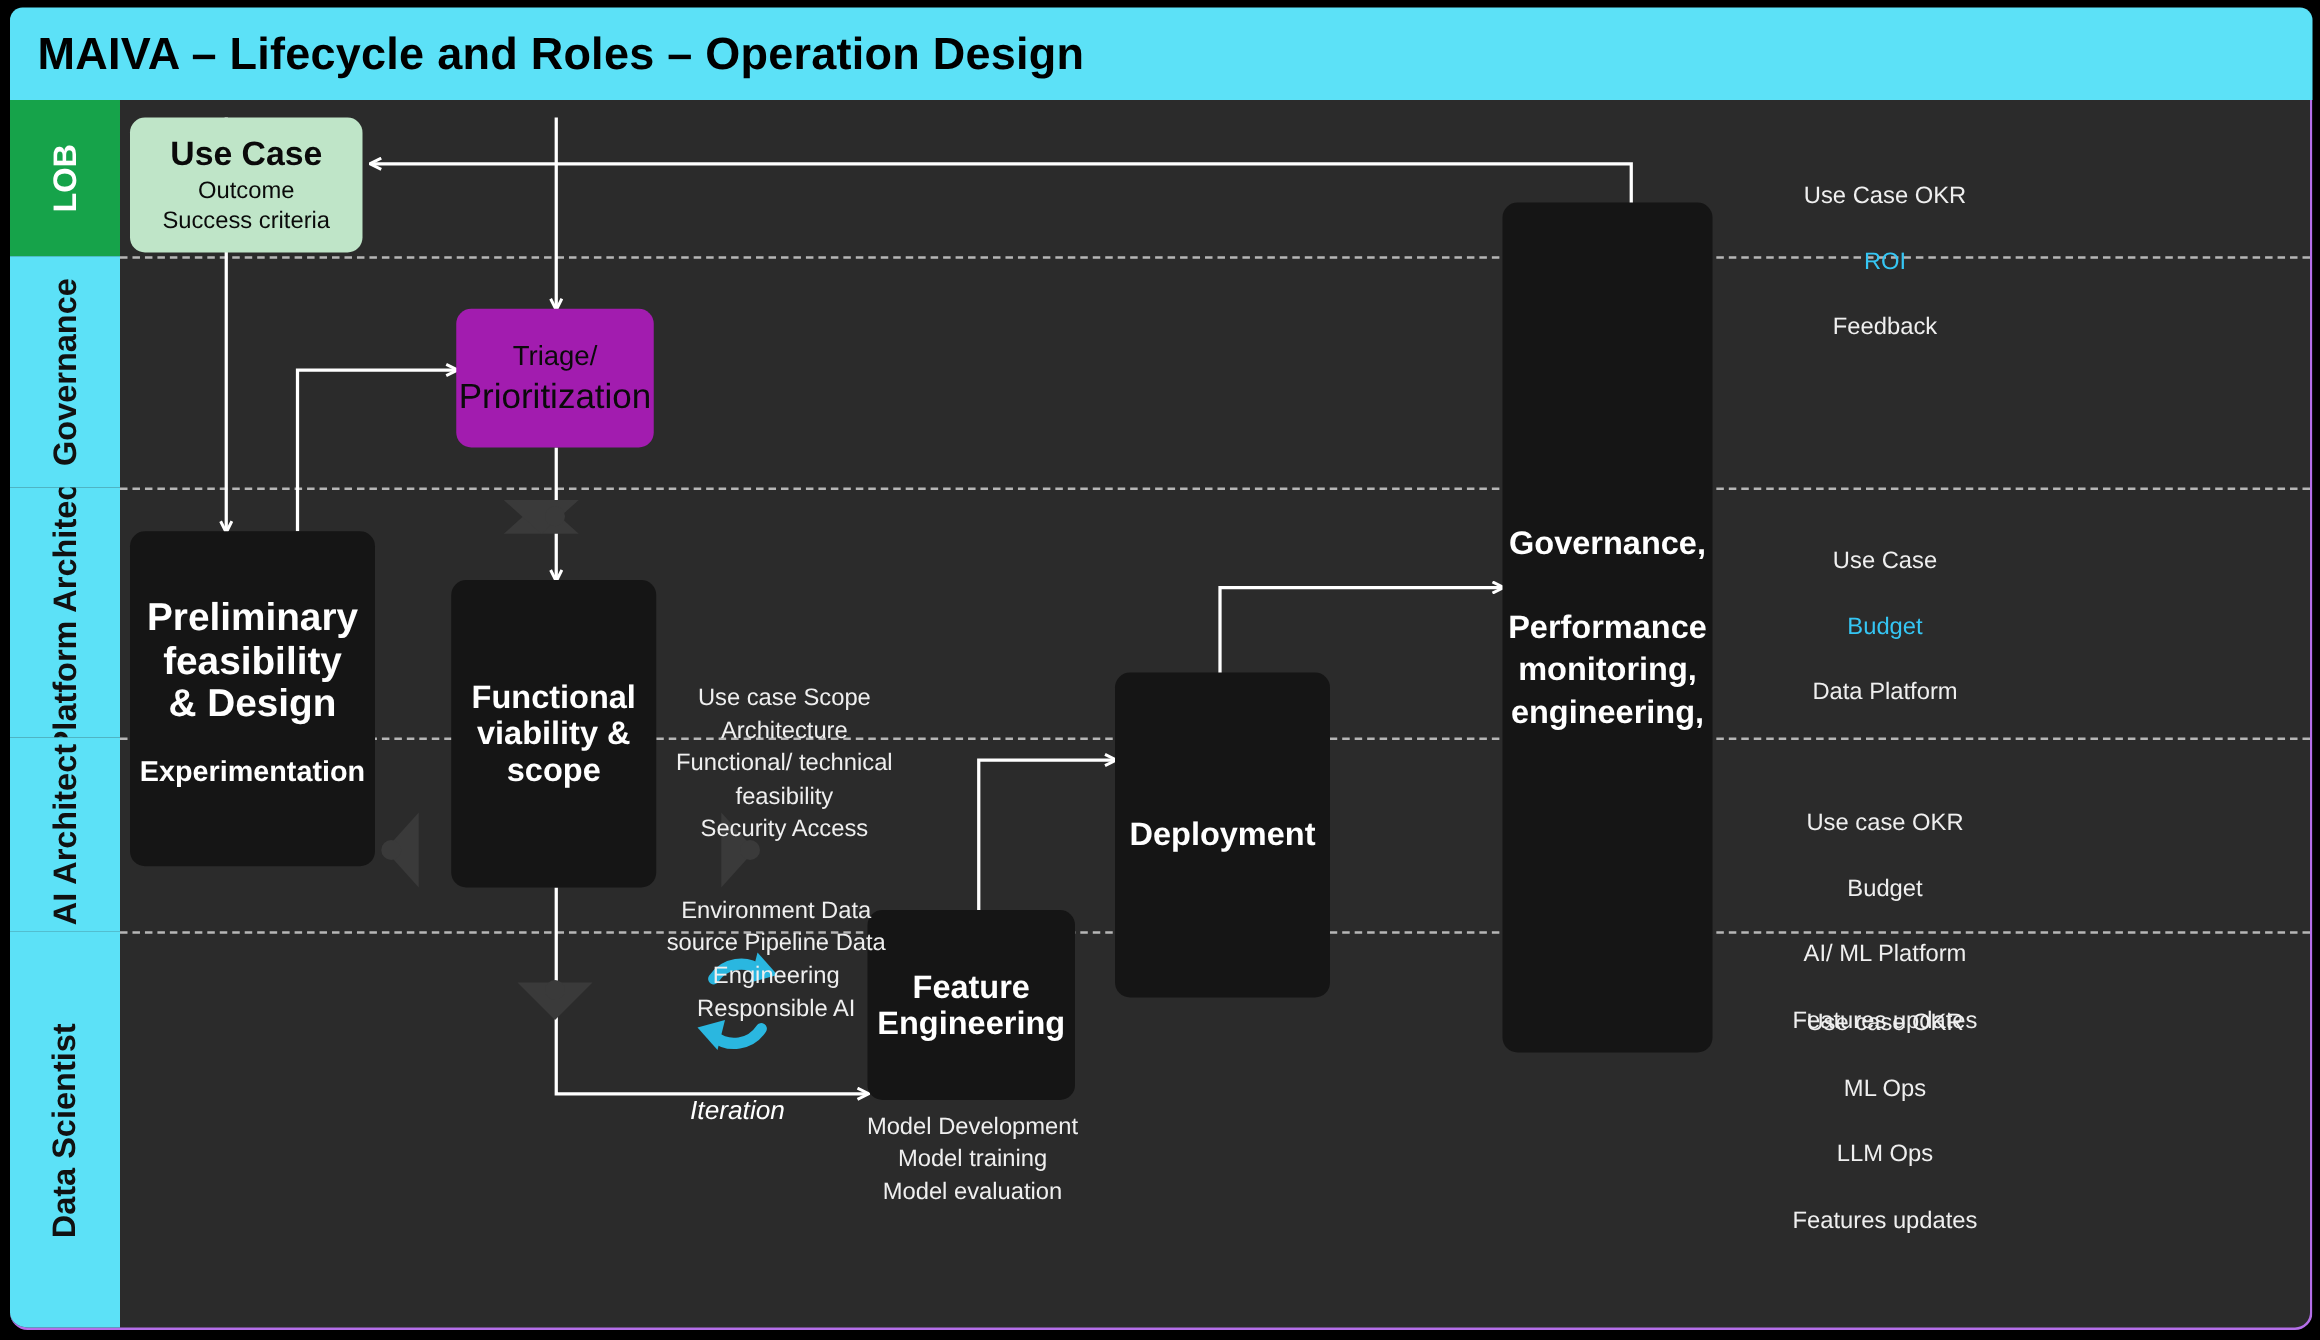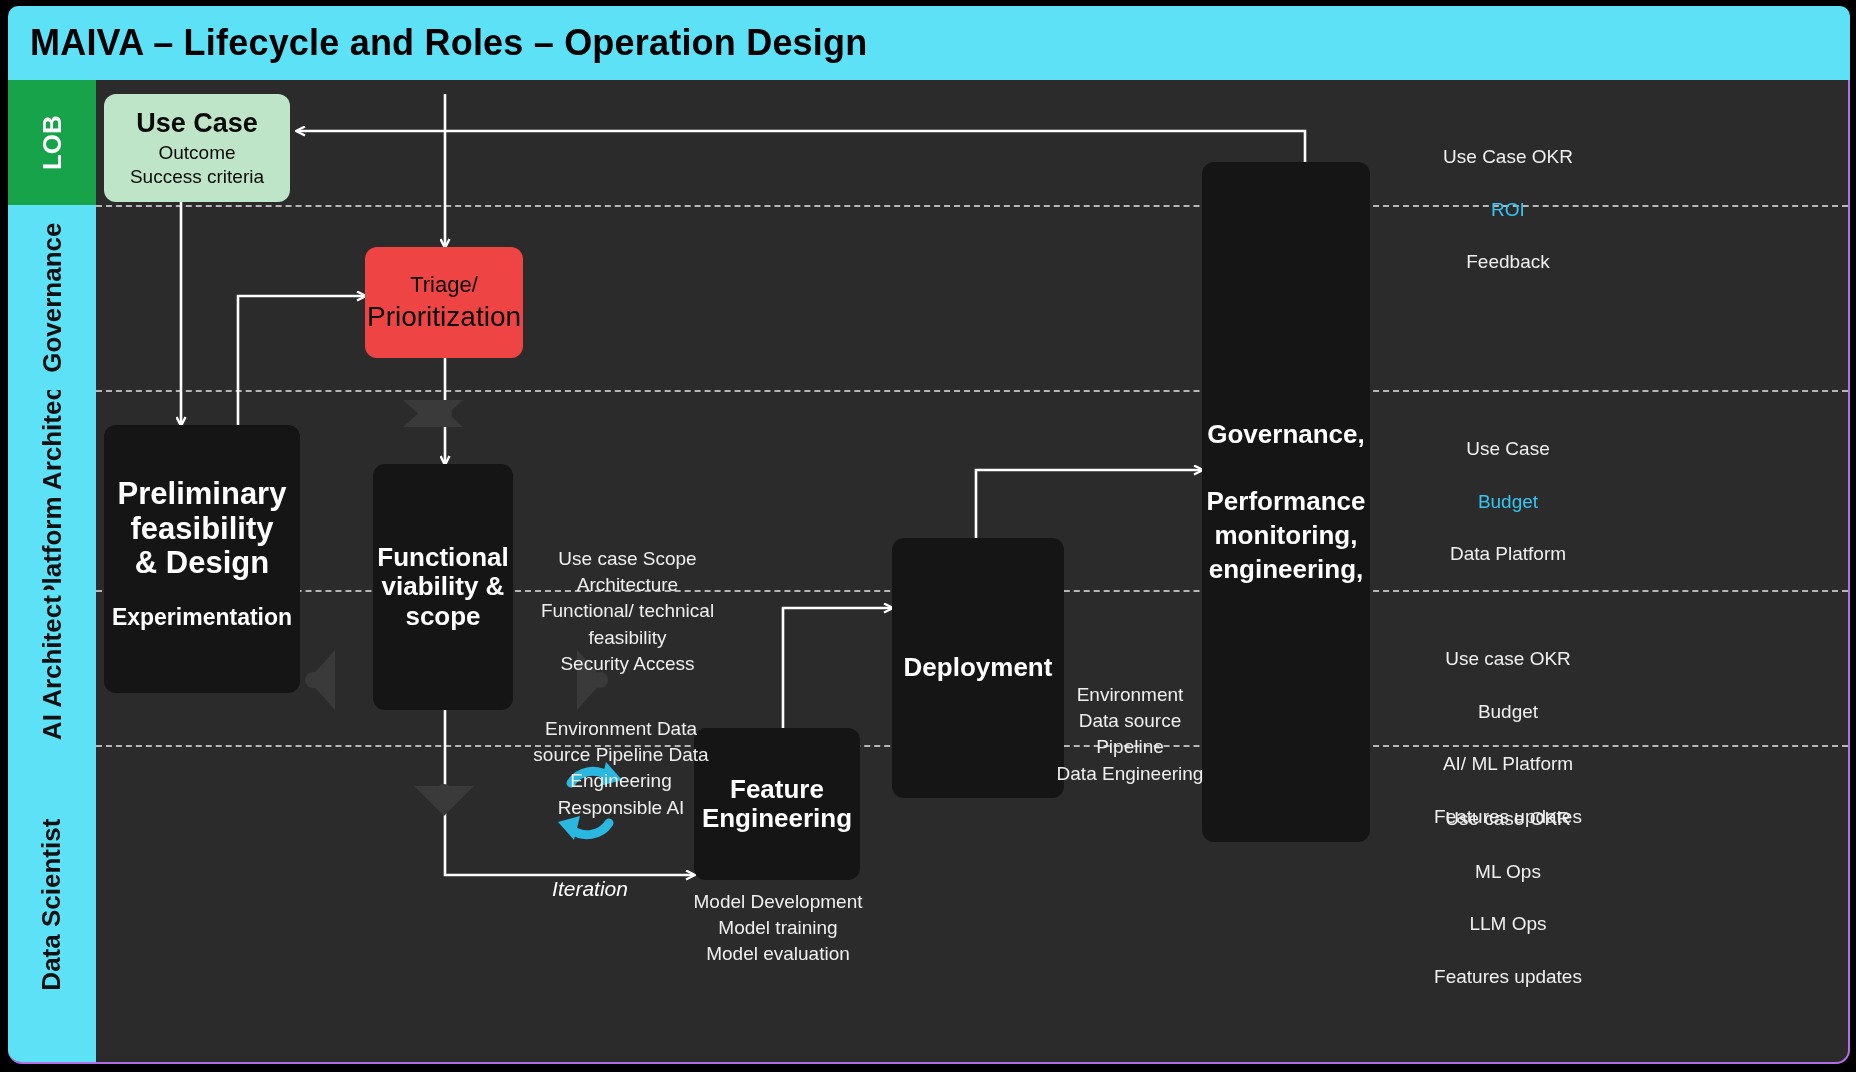"Triage/" .node-cyan { background: #ef4444 -> #a21caf }
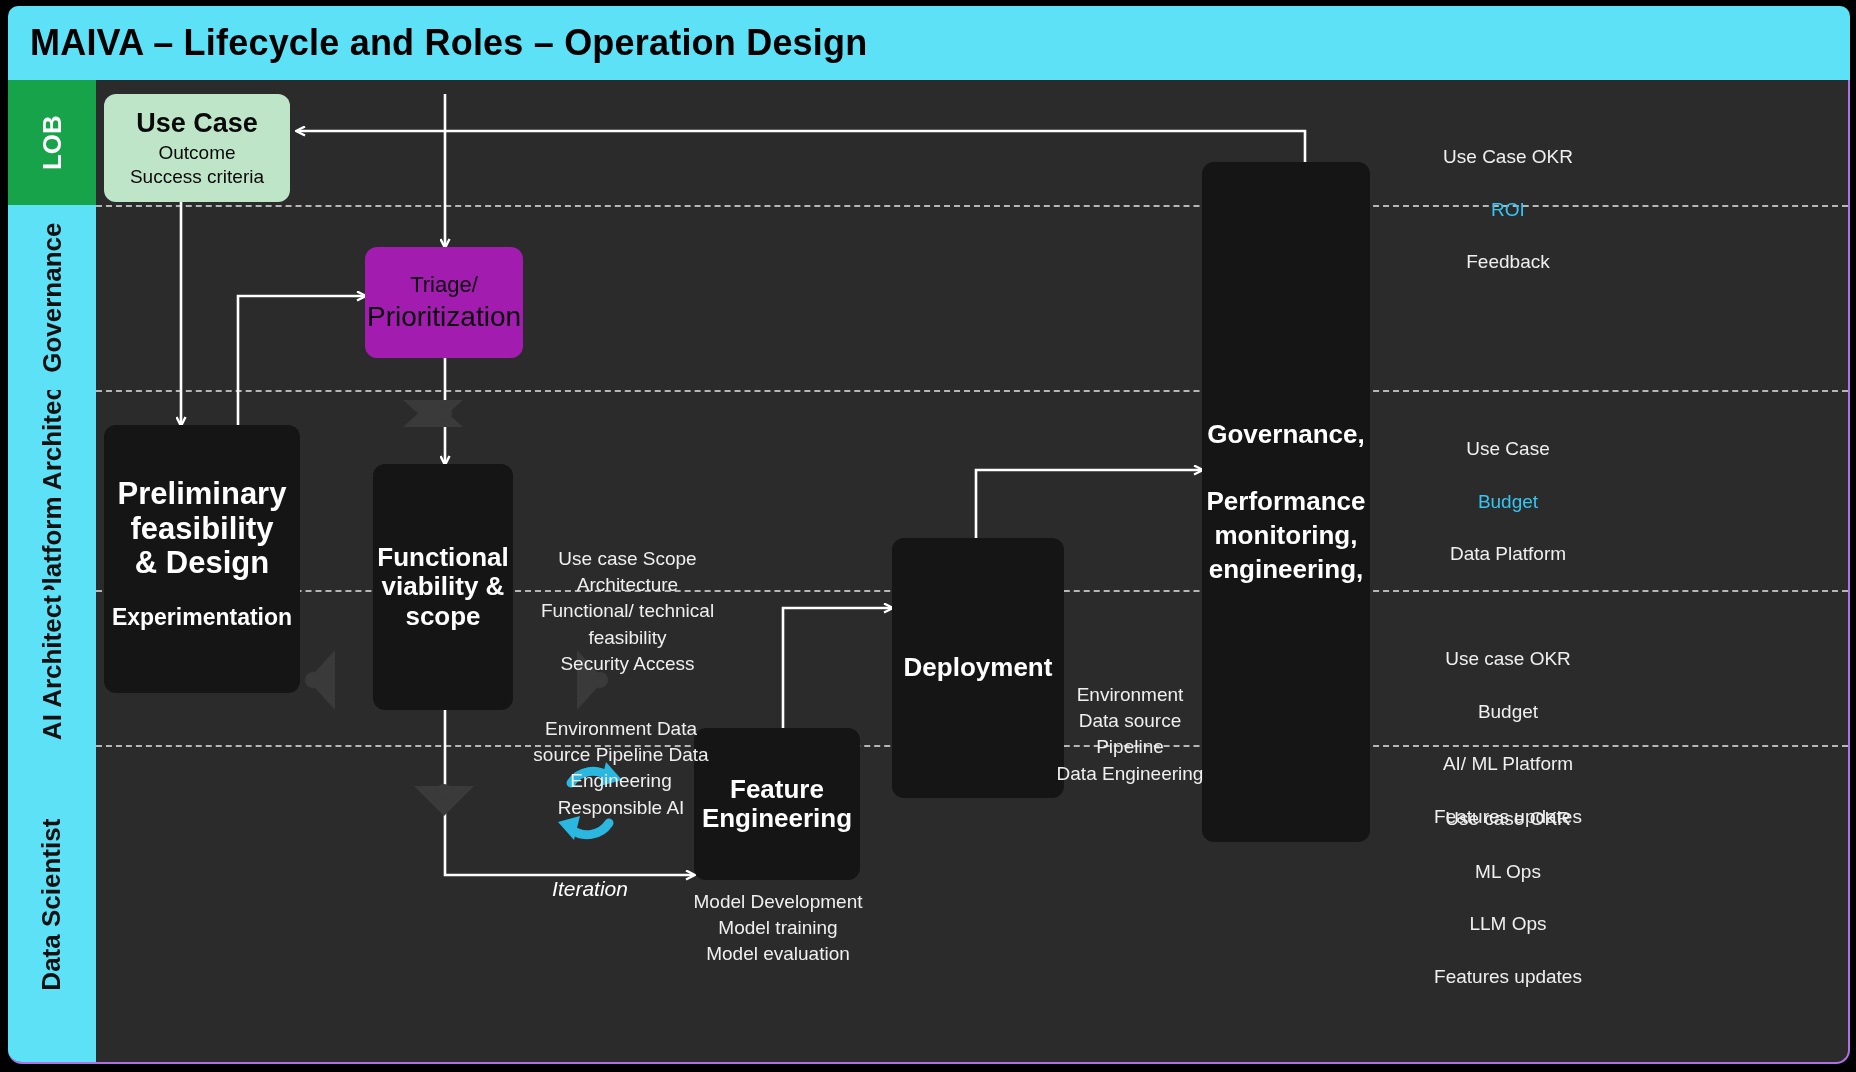"Functional" div.node { margin-left: 12px -> none; width: 140px -> 164px }
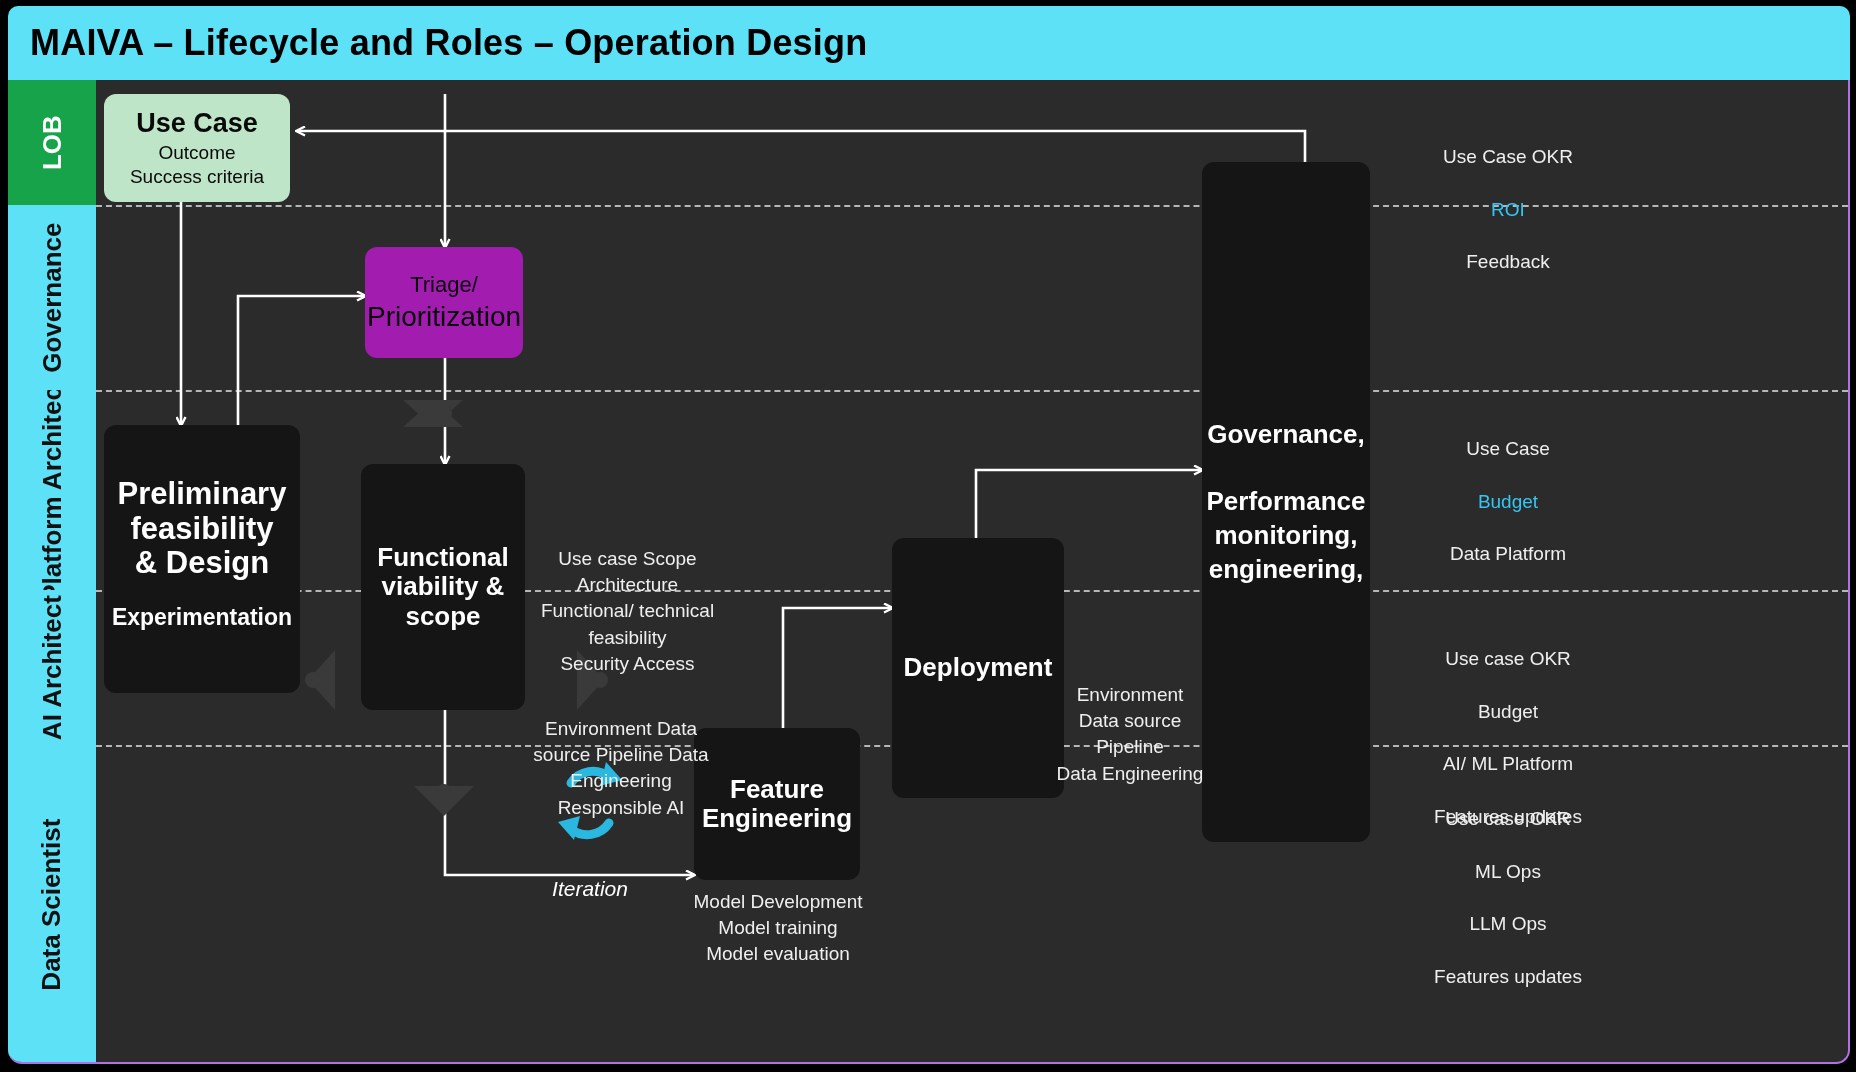"Environment" div.anno { html: <div>Environment Data source Pipeline Data Engineering</div> -> none }
